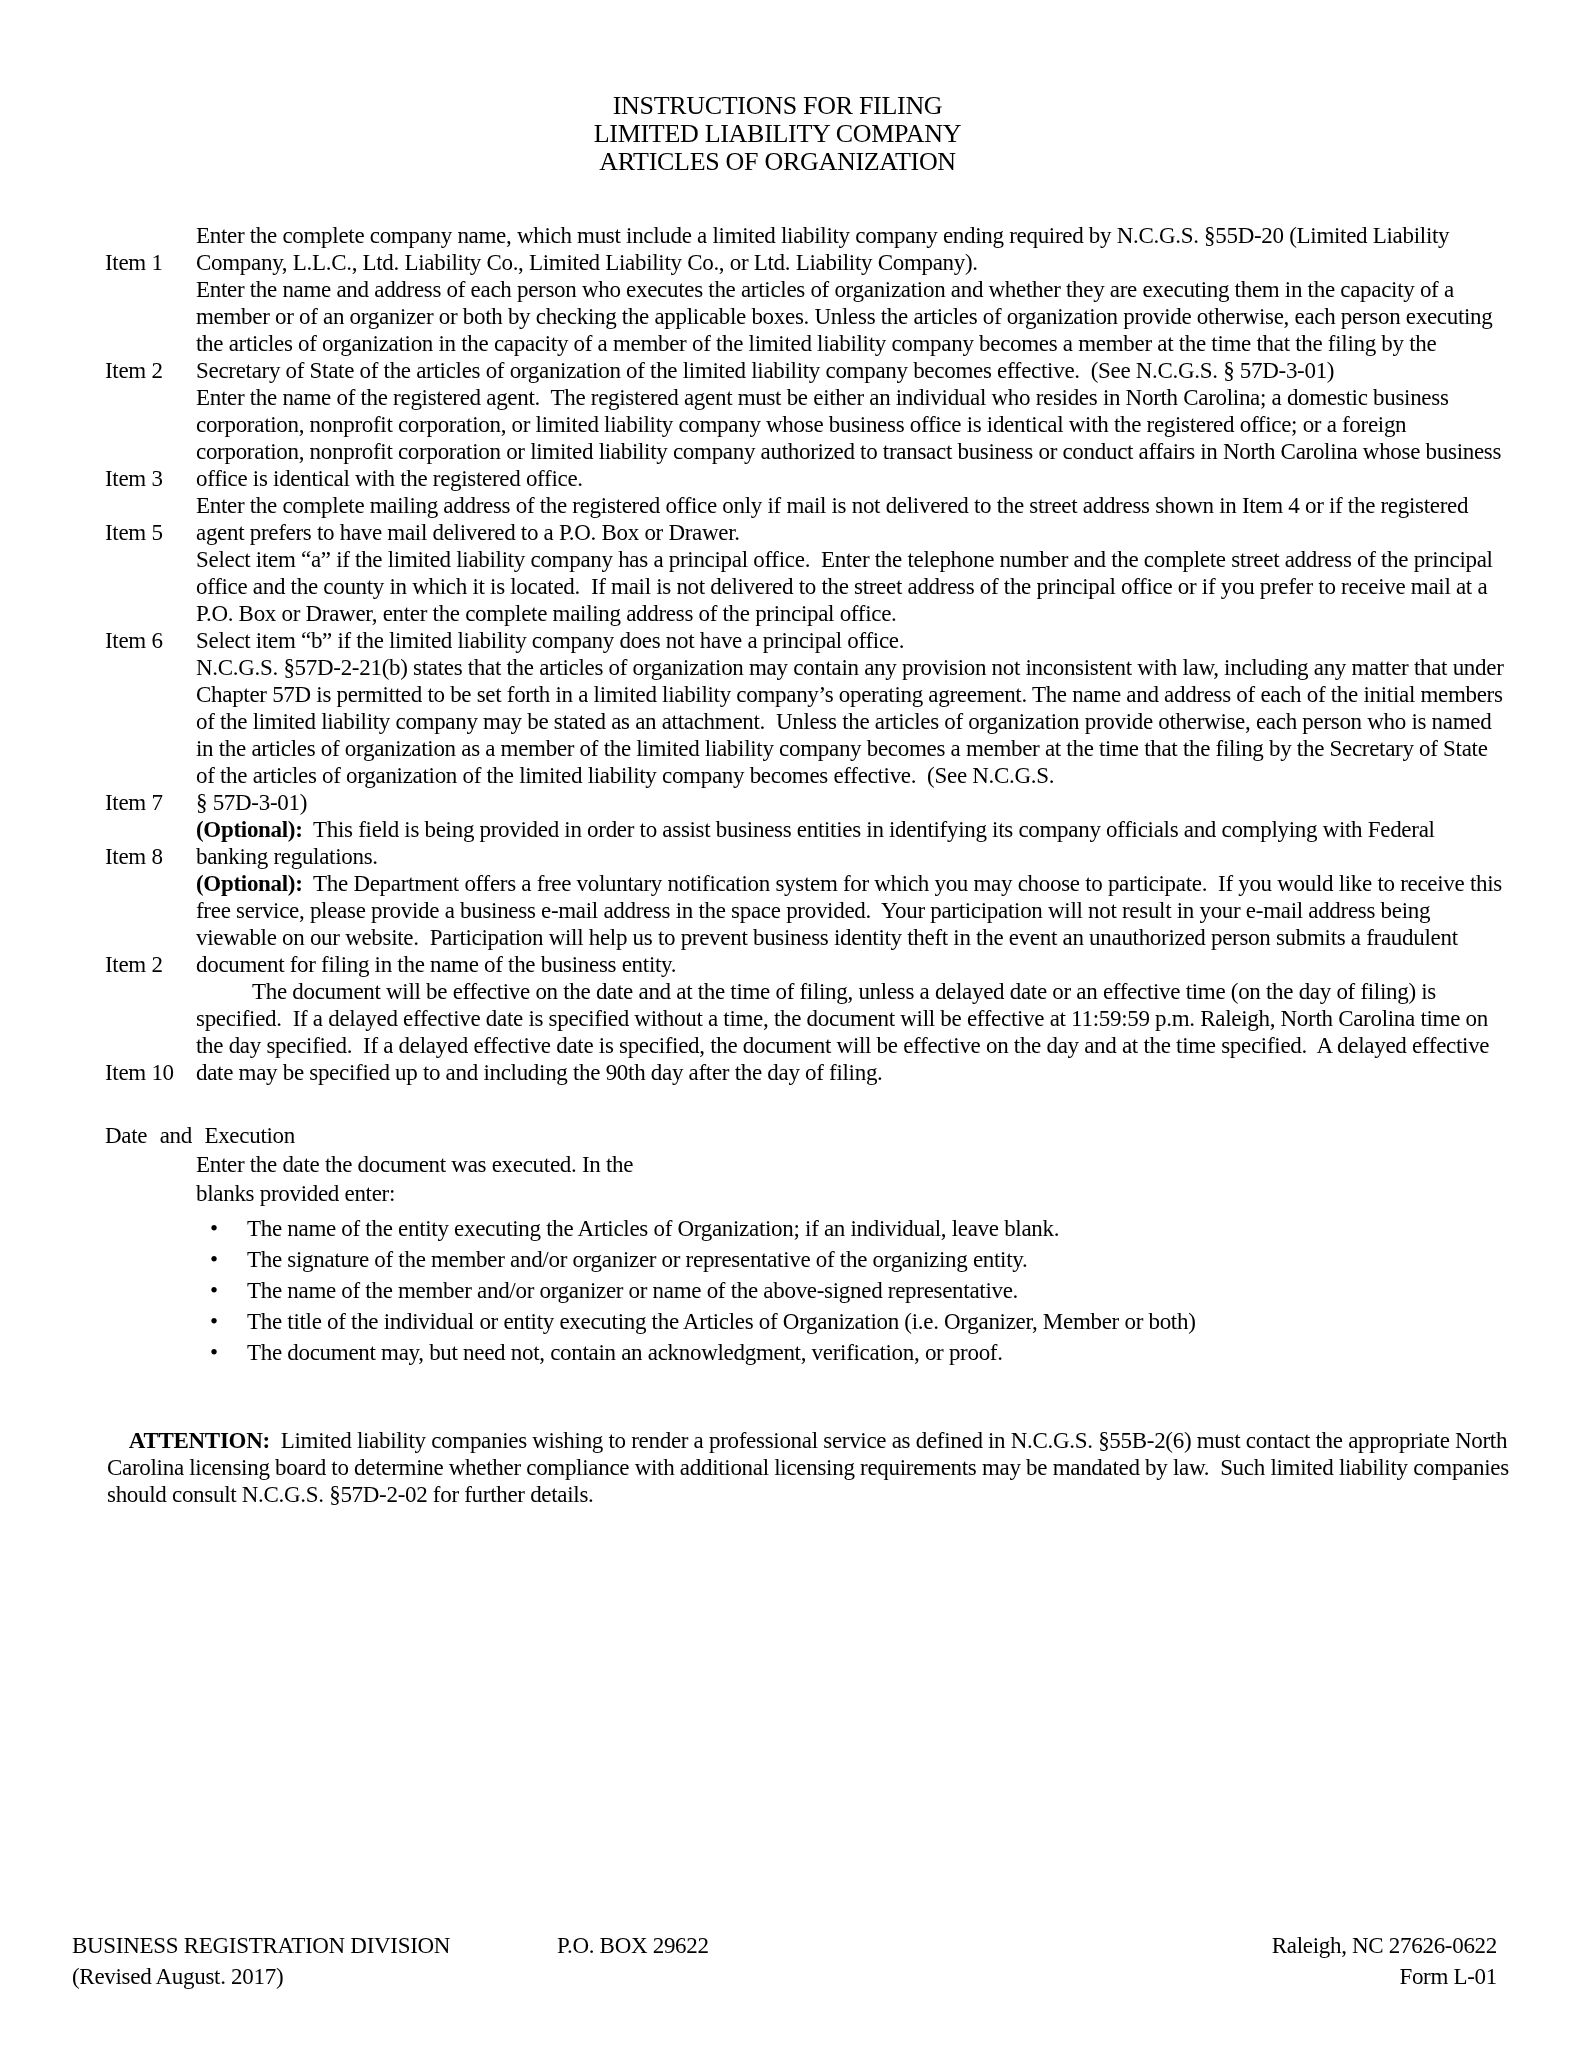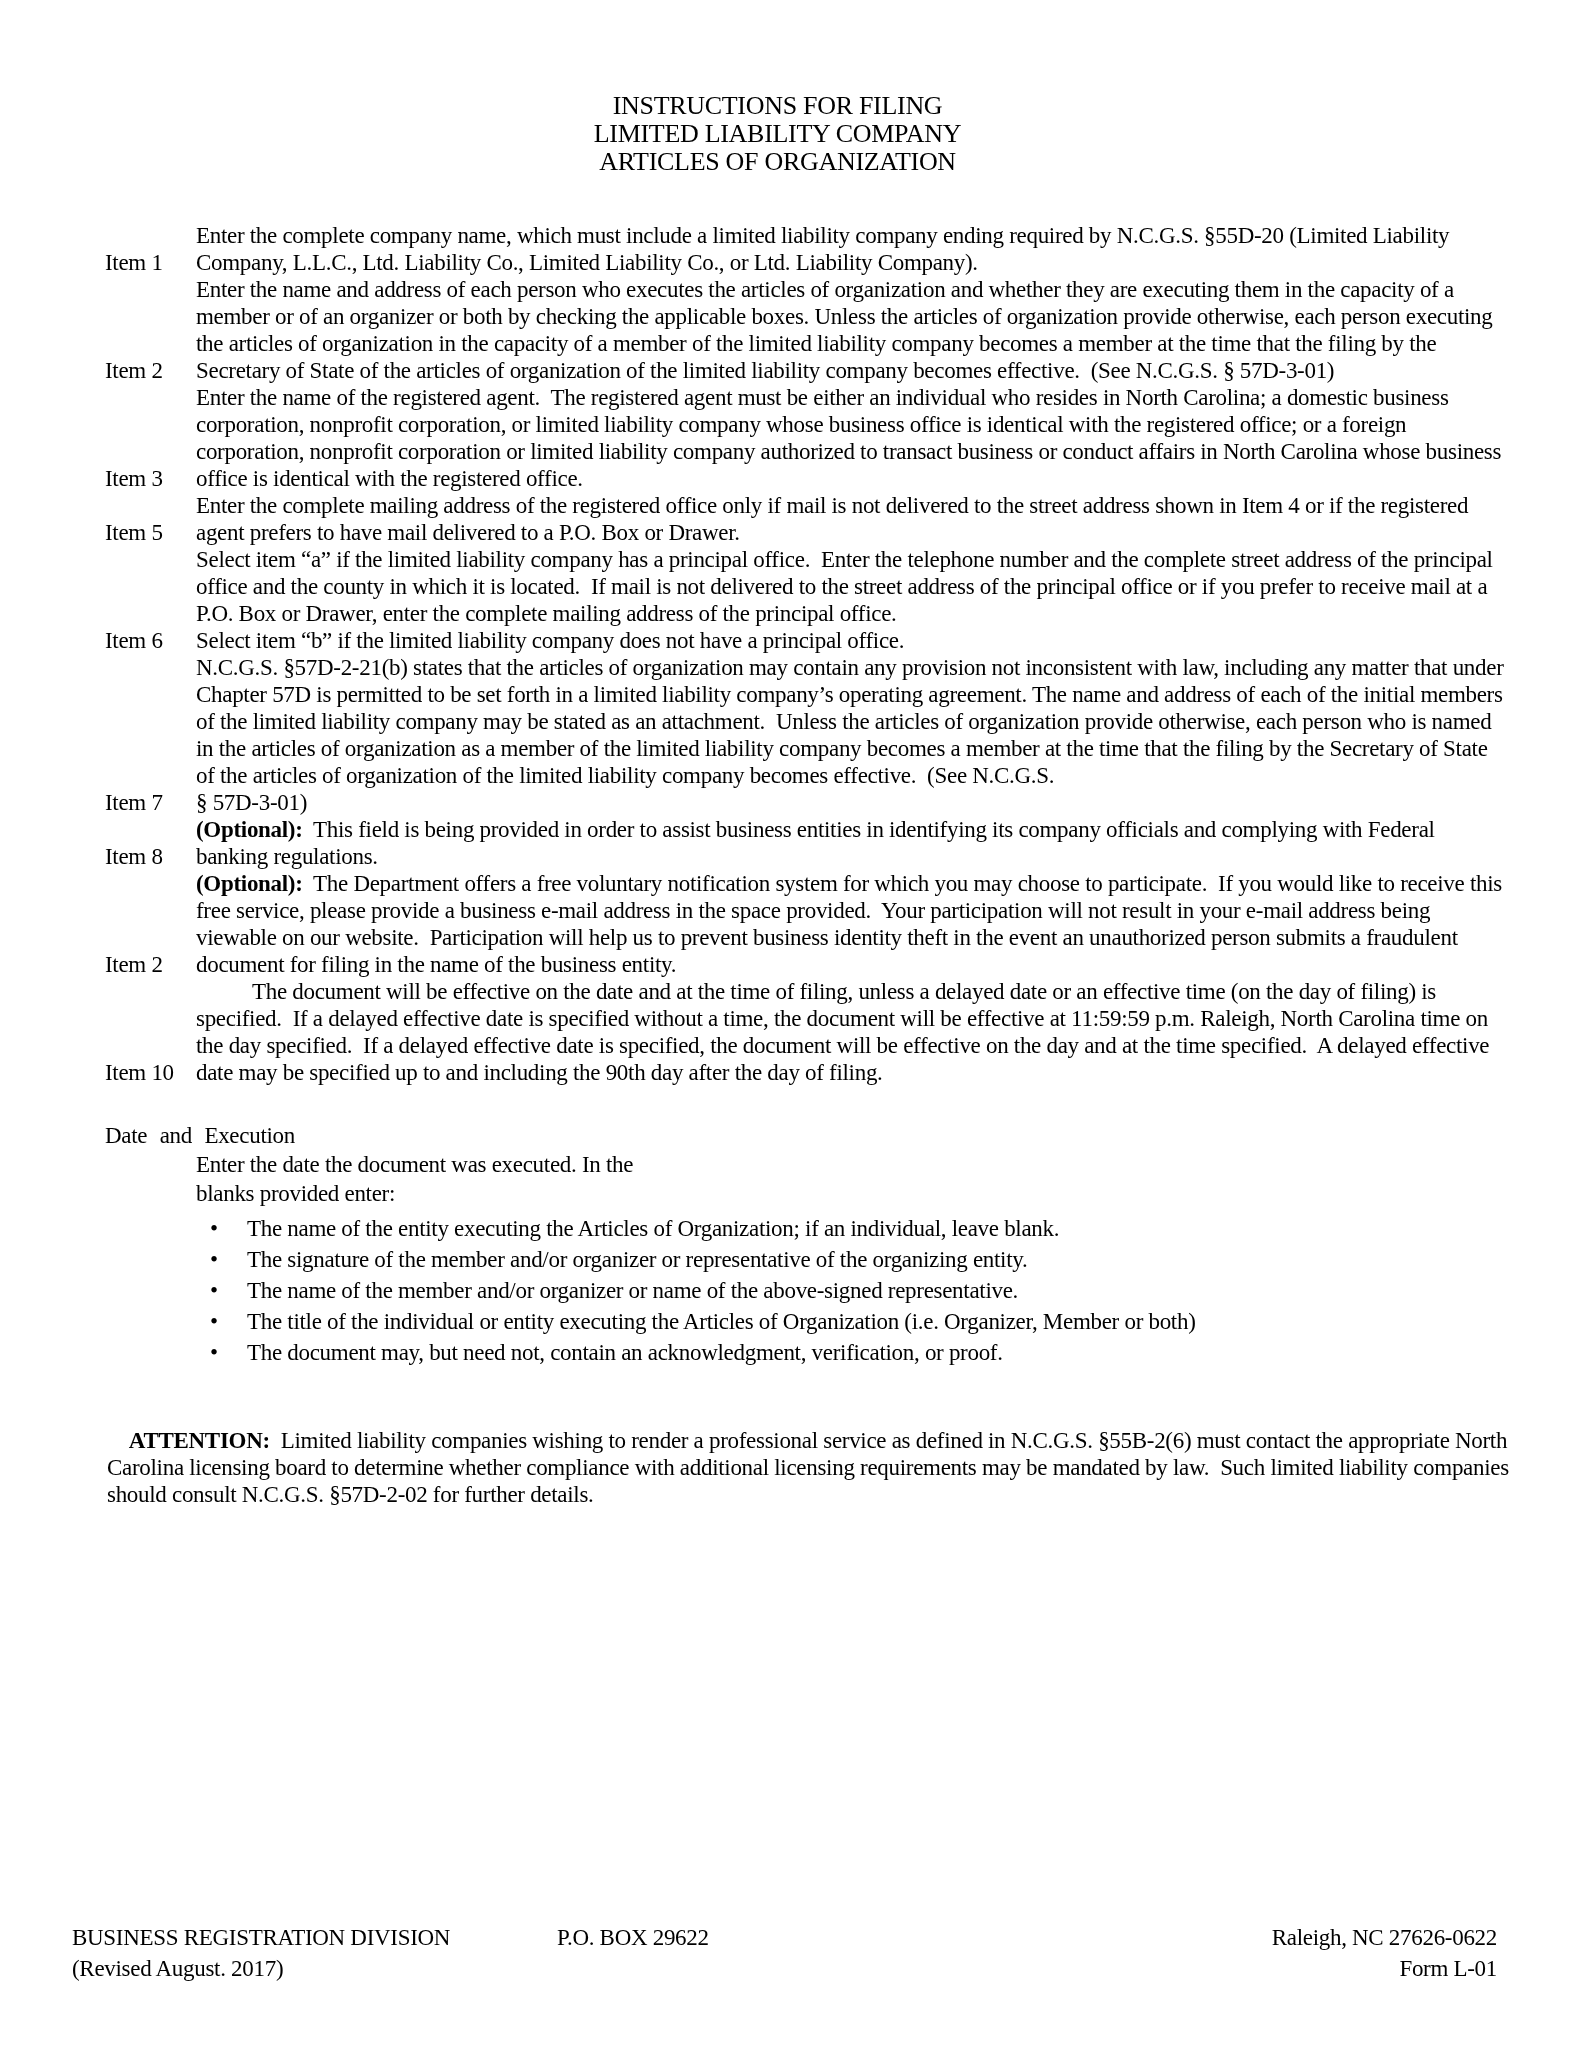"BUSINESS REGISTRATION DIVISION" .footer { bottom: 44px -> 36px }
